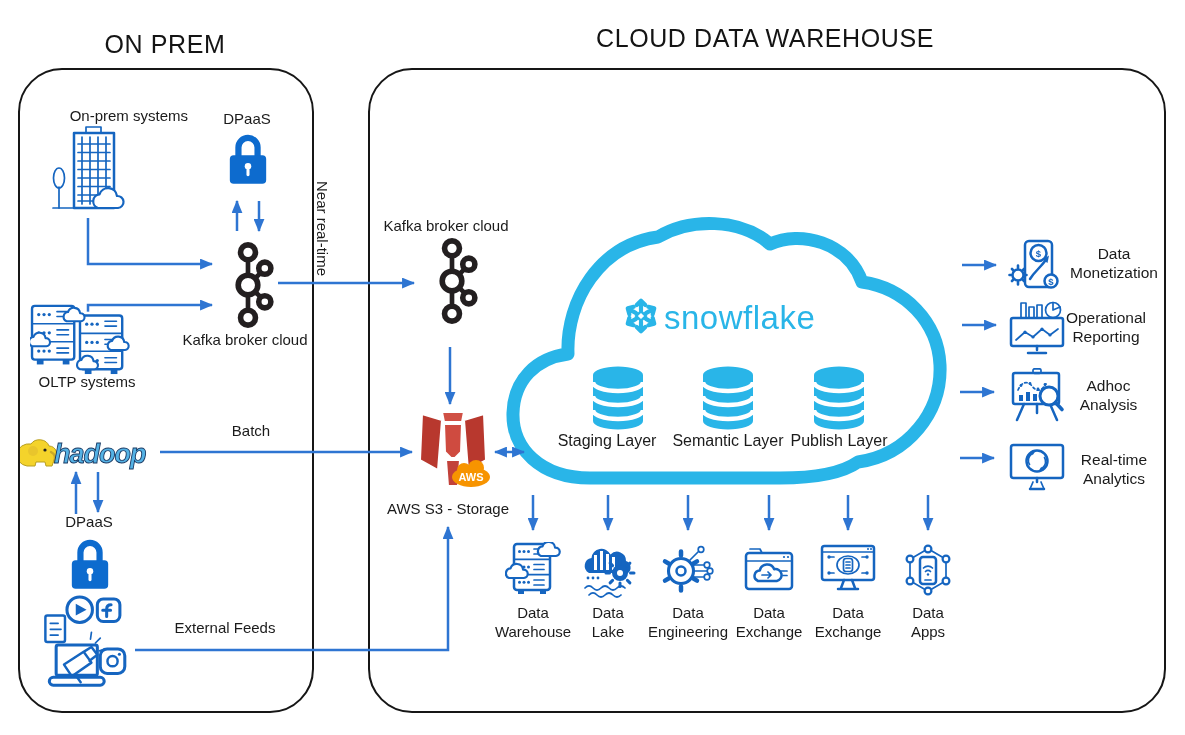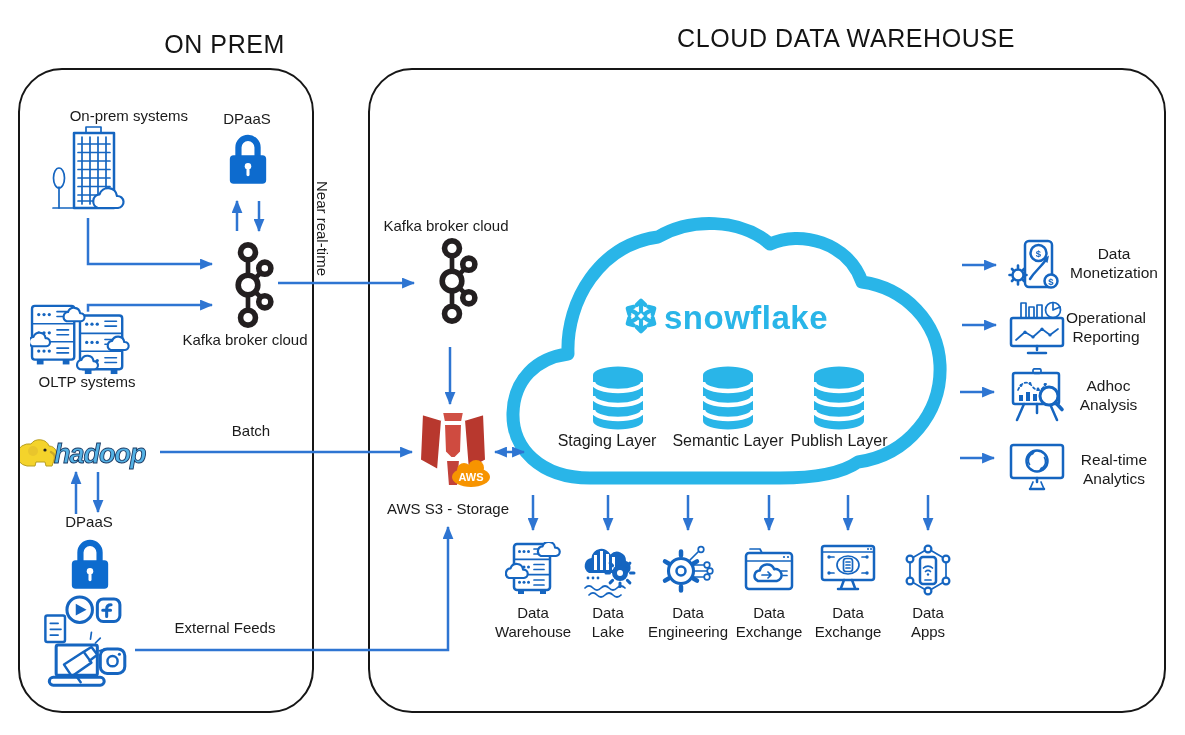"ON PREM" .title { text-align: right -> center }
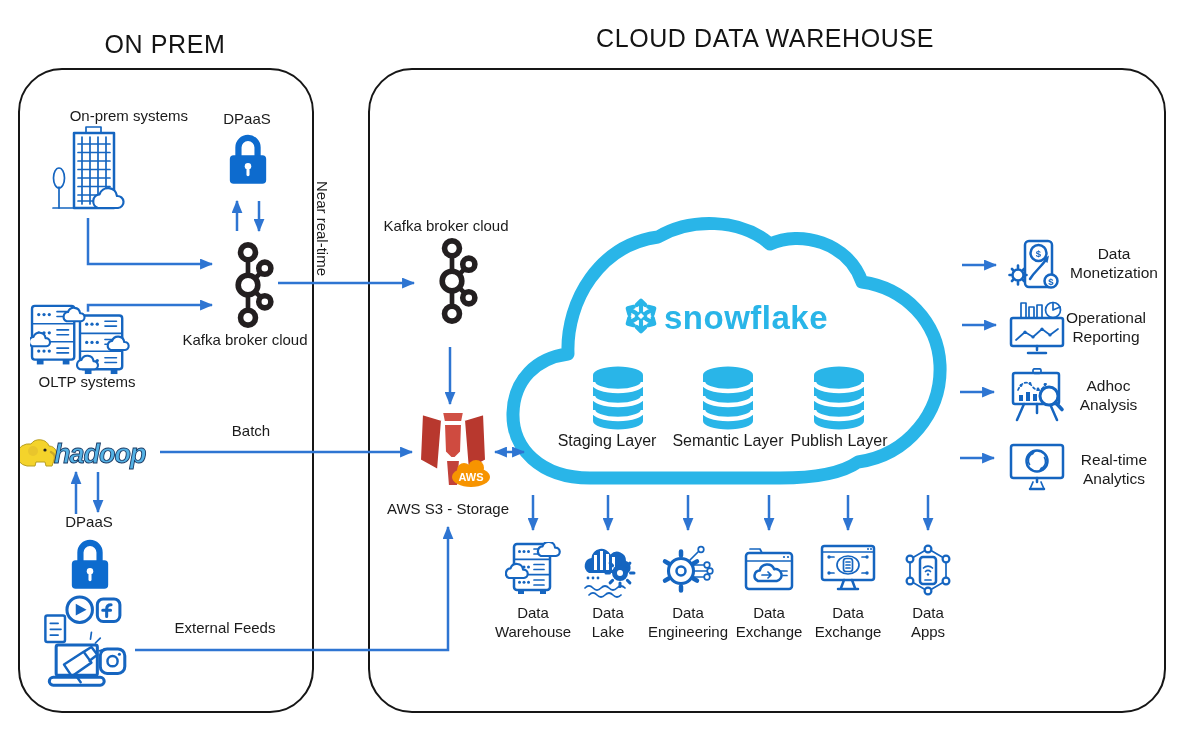"snowflake" .wordmark { font-weight: 700 -> 400 }
